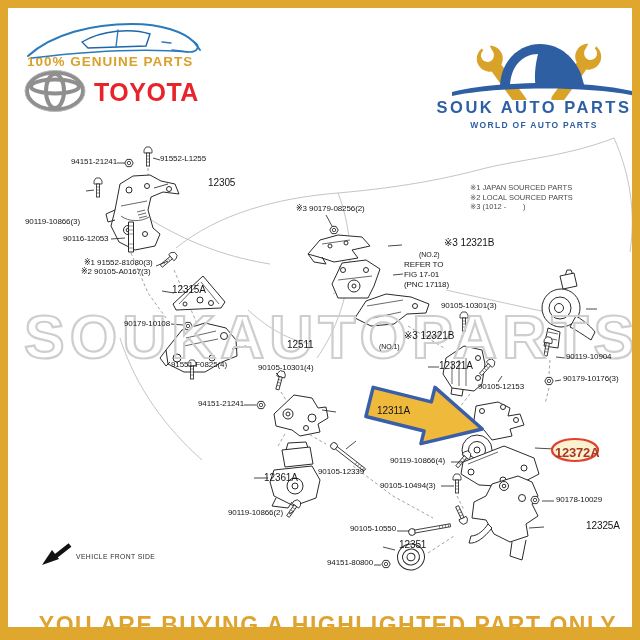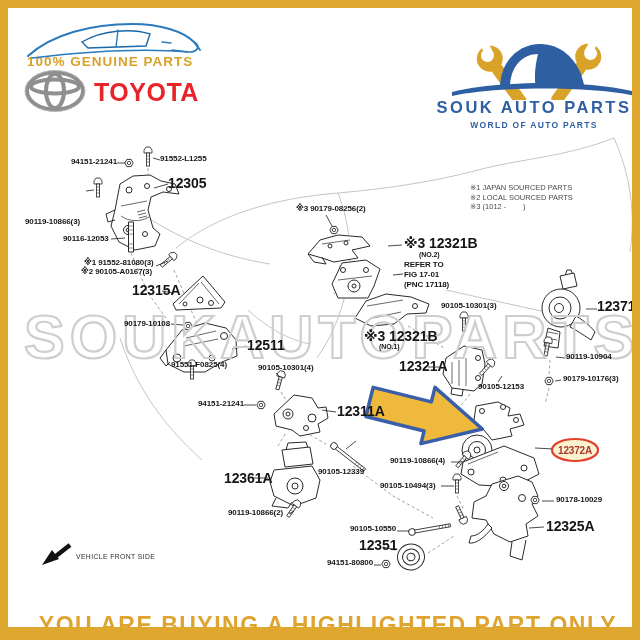"94151-21241" .lbl { font-weight: bold -> normal }
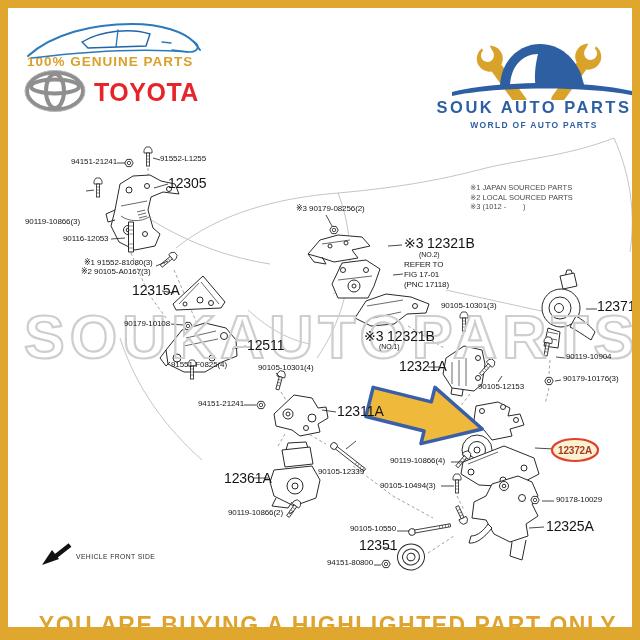"12305" .lbl.big { font-size: 14px -> 10px; margin-left: none -> 40px }
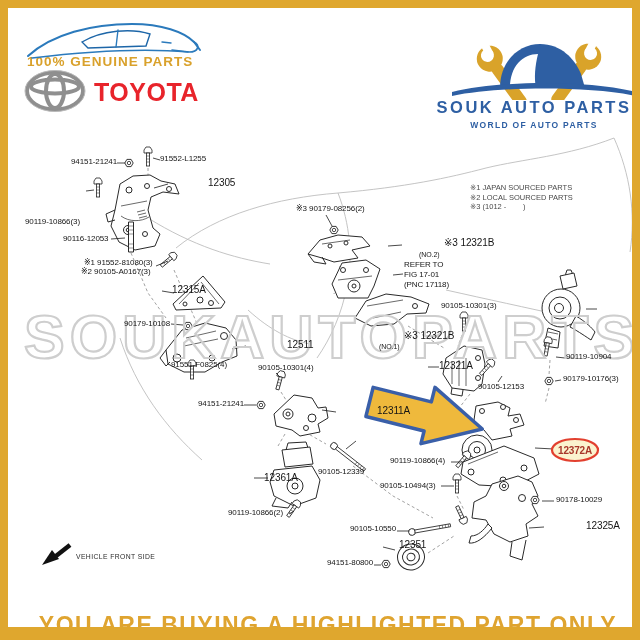"12372A" #hl-label { font-size: 10px -> 13px }
